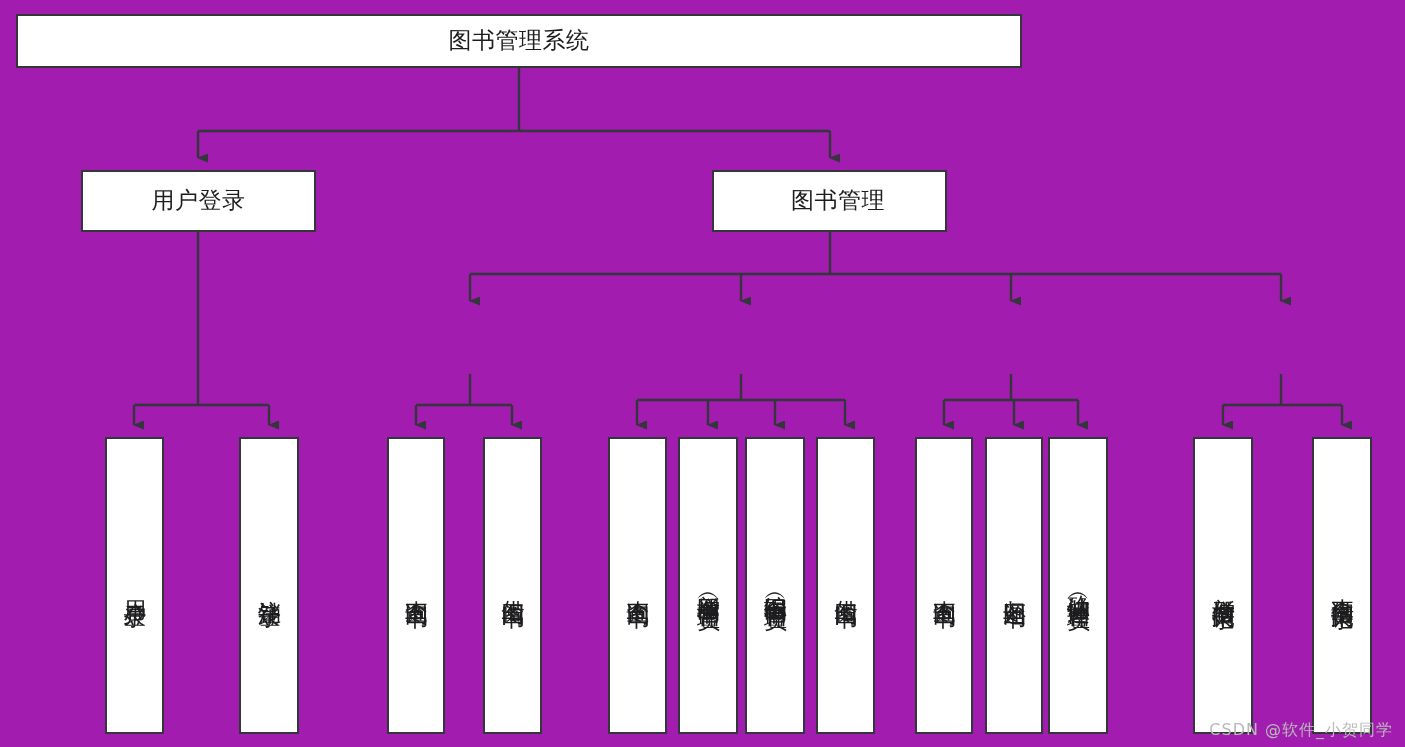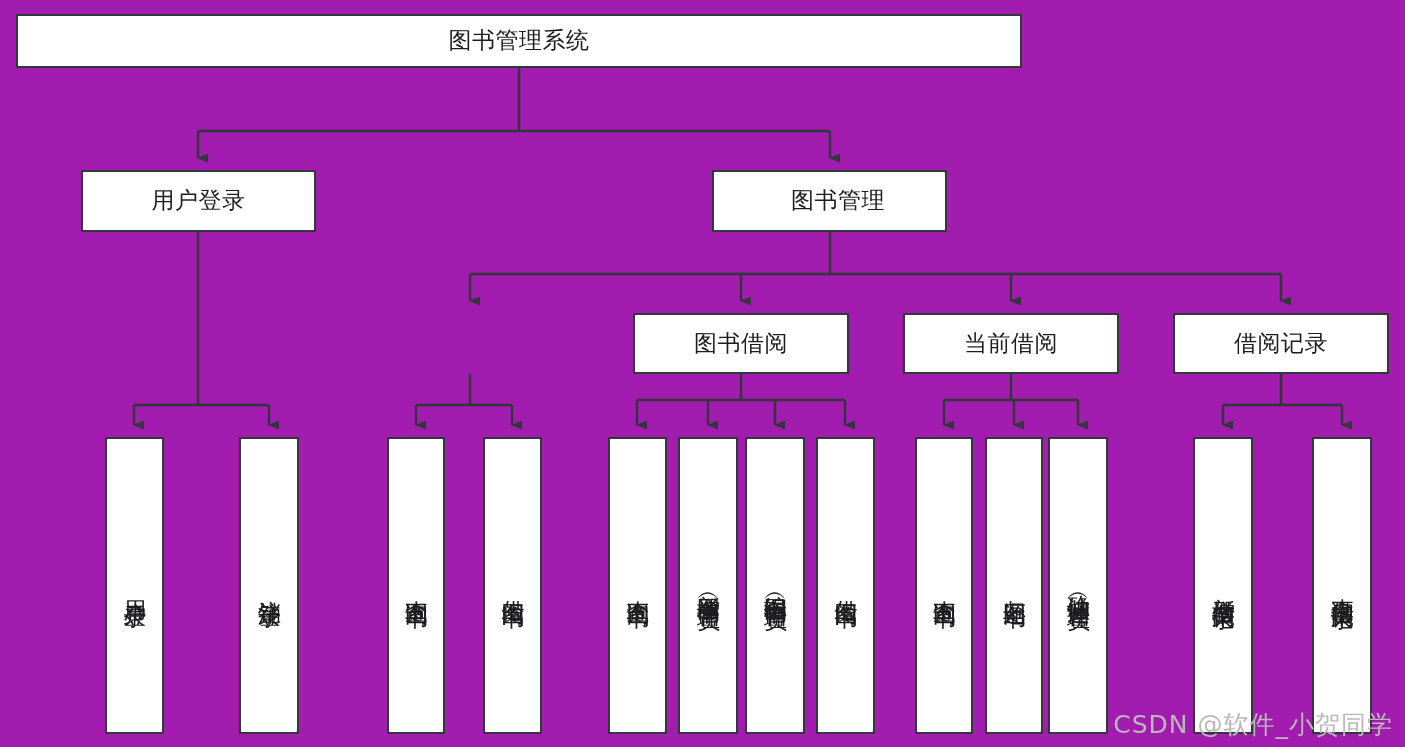"图书借阅" div.node { html: <div> <span>图书借阅</span> </div> -> none }
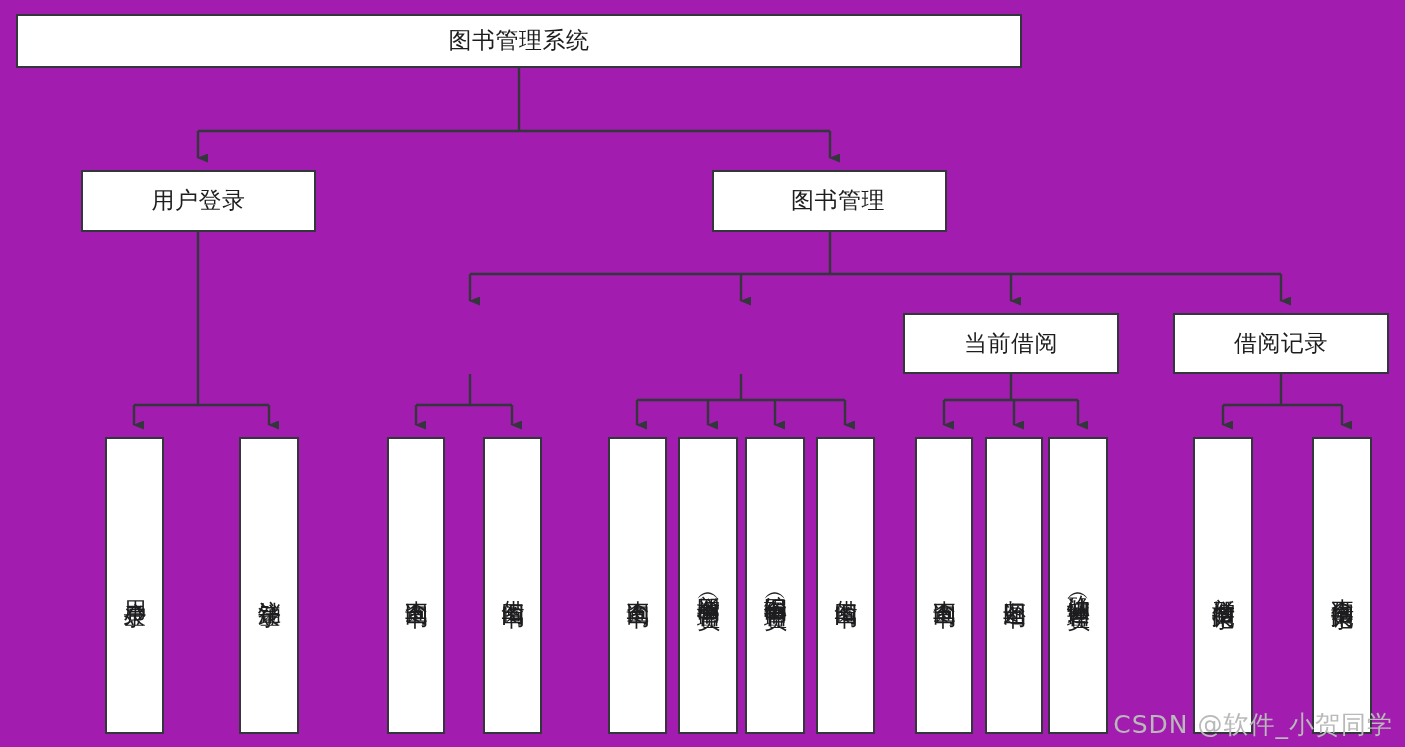"当前借阅" div.node { html: <div> <span>当前借阅</span> </div> -> none }
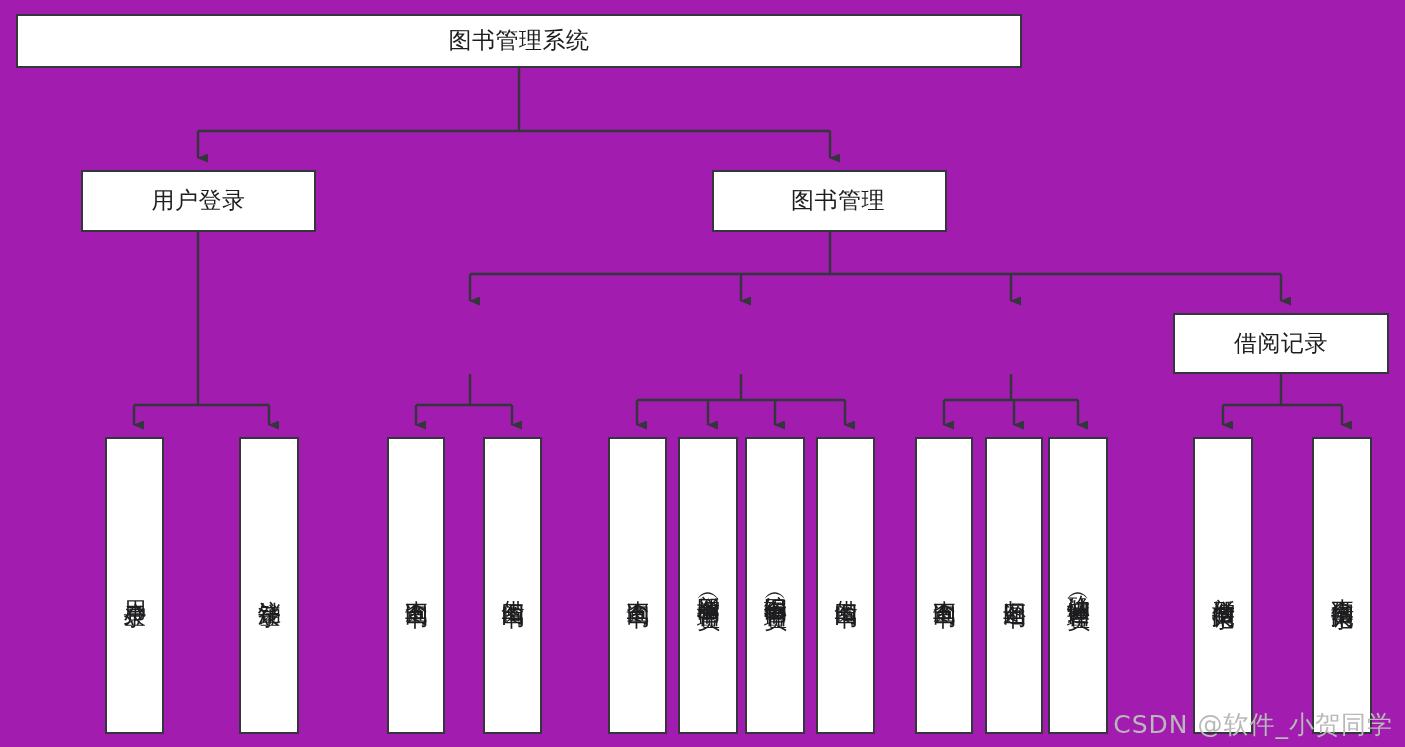"借阅记录" div.node { html: <div> <span>借阅记录</span> </div> -> none }
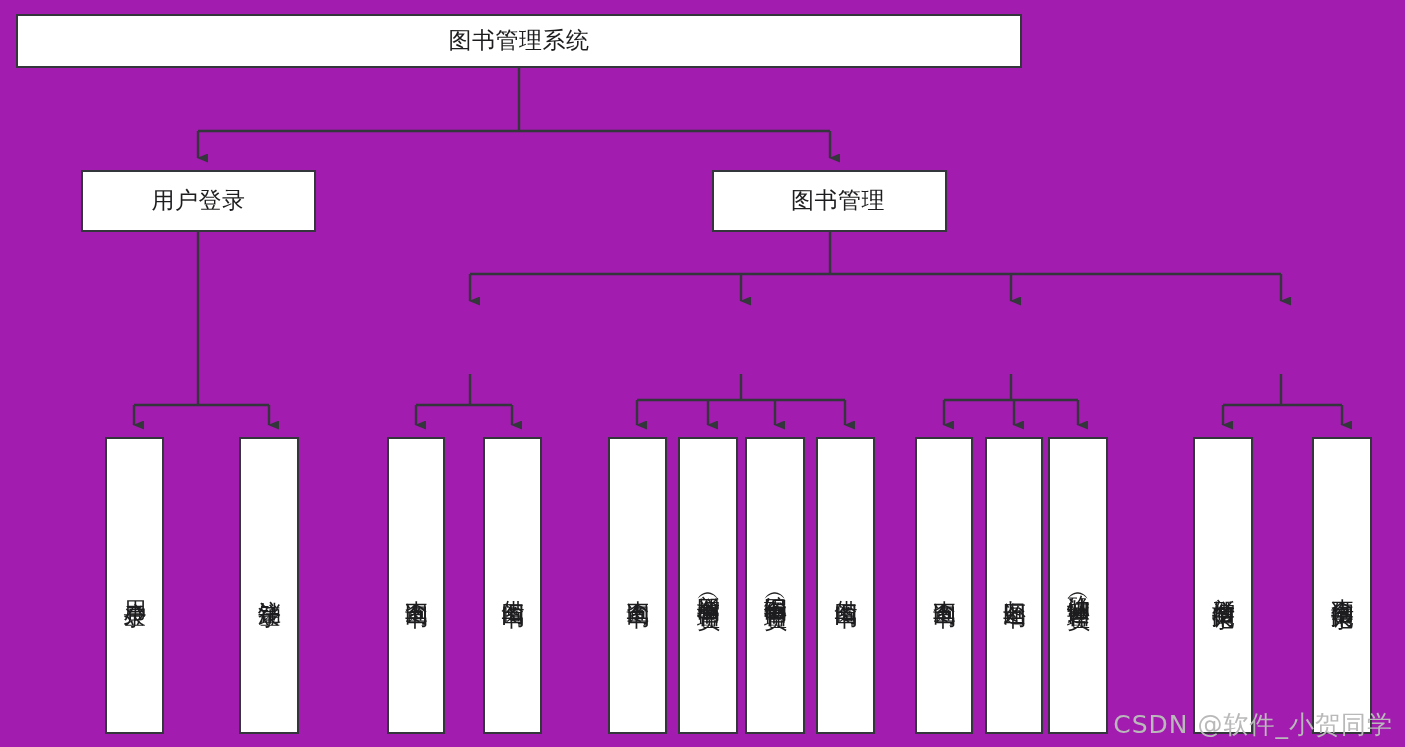"CSDN @软件_小贺同学" .watermark { font-size: 25px -> 16px }
